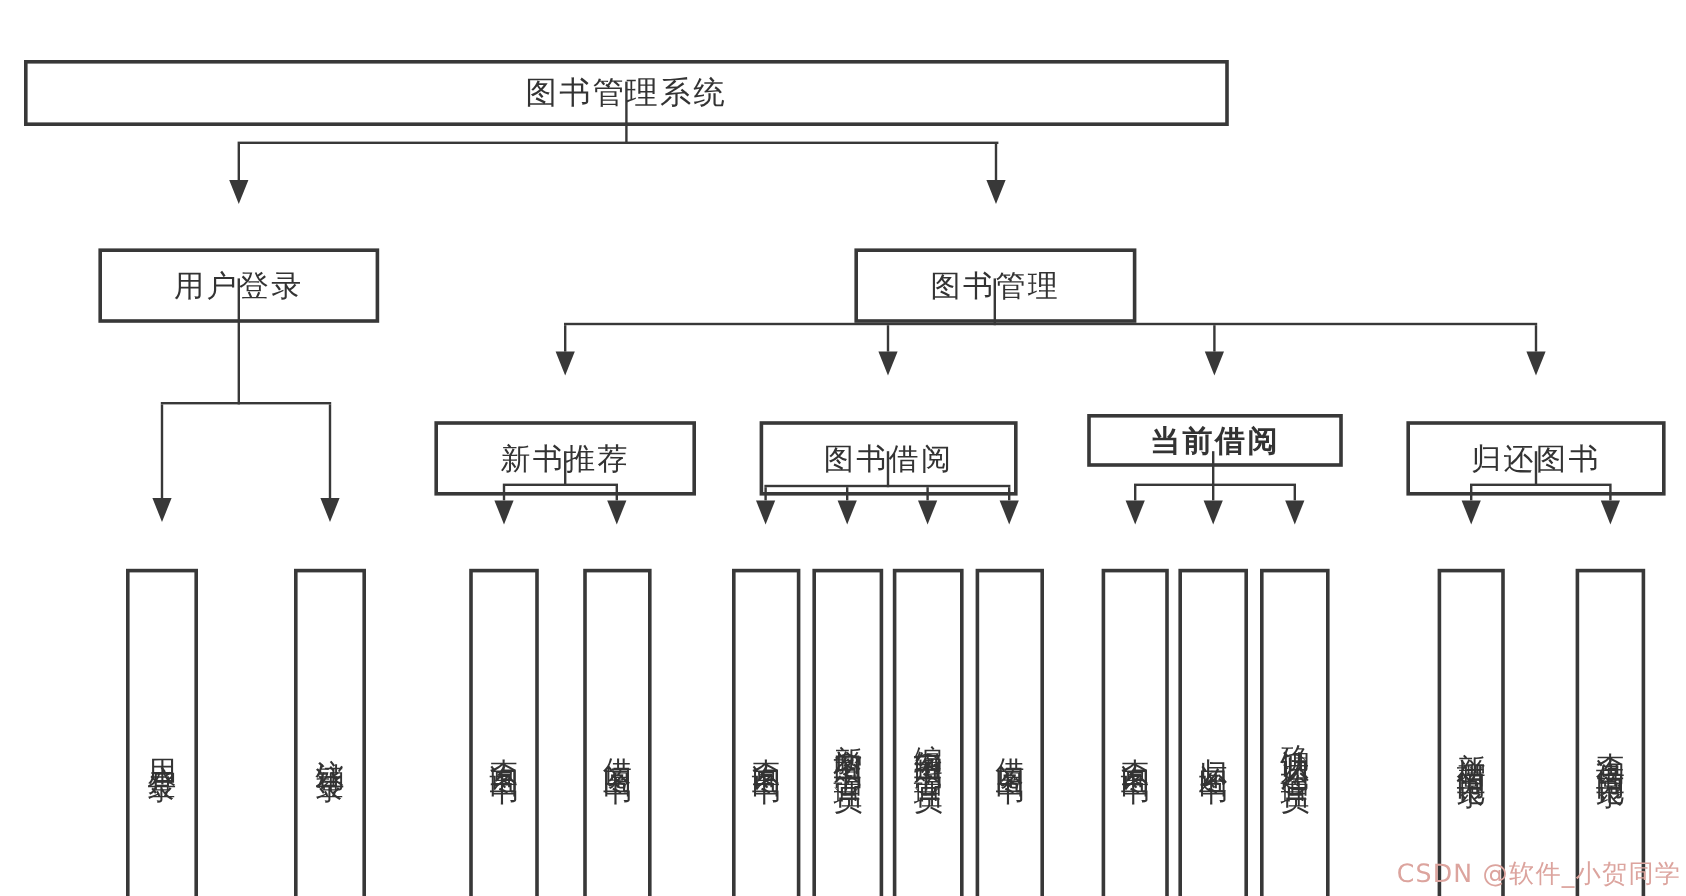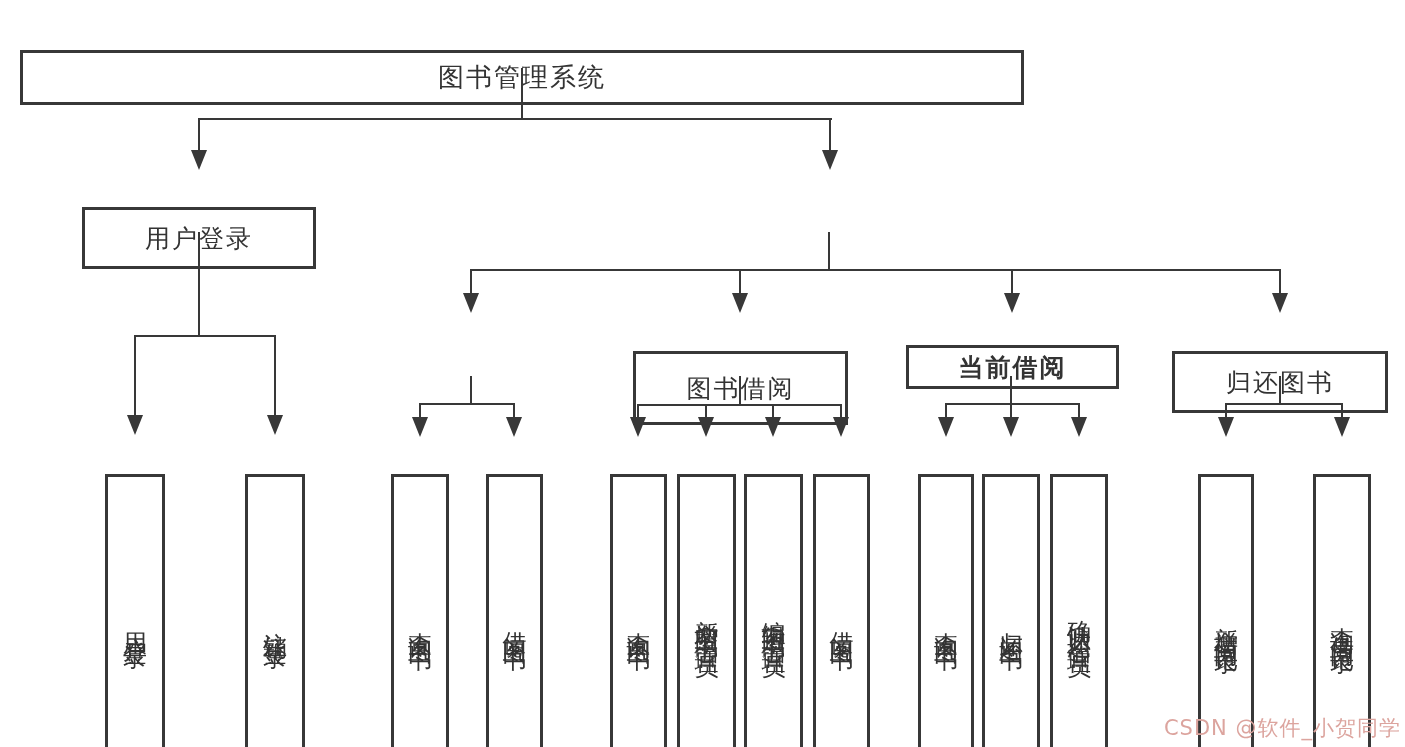"图书管理" div.box { html: none -> <div>图书管理</div> }
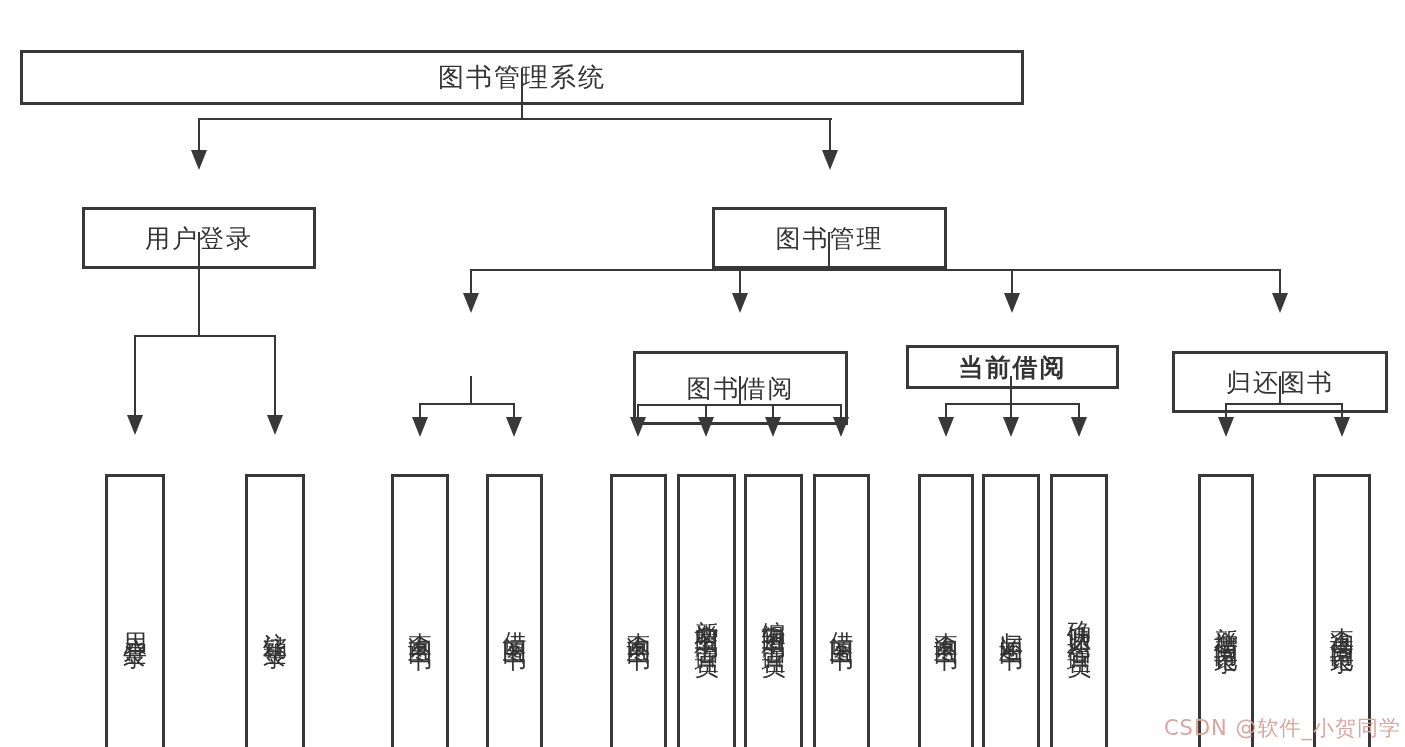"新书推荐" div.box { html: none -> <div>新书推荐</div> }
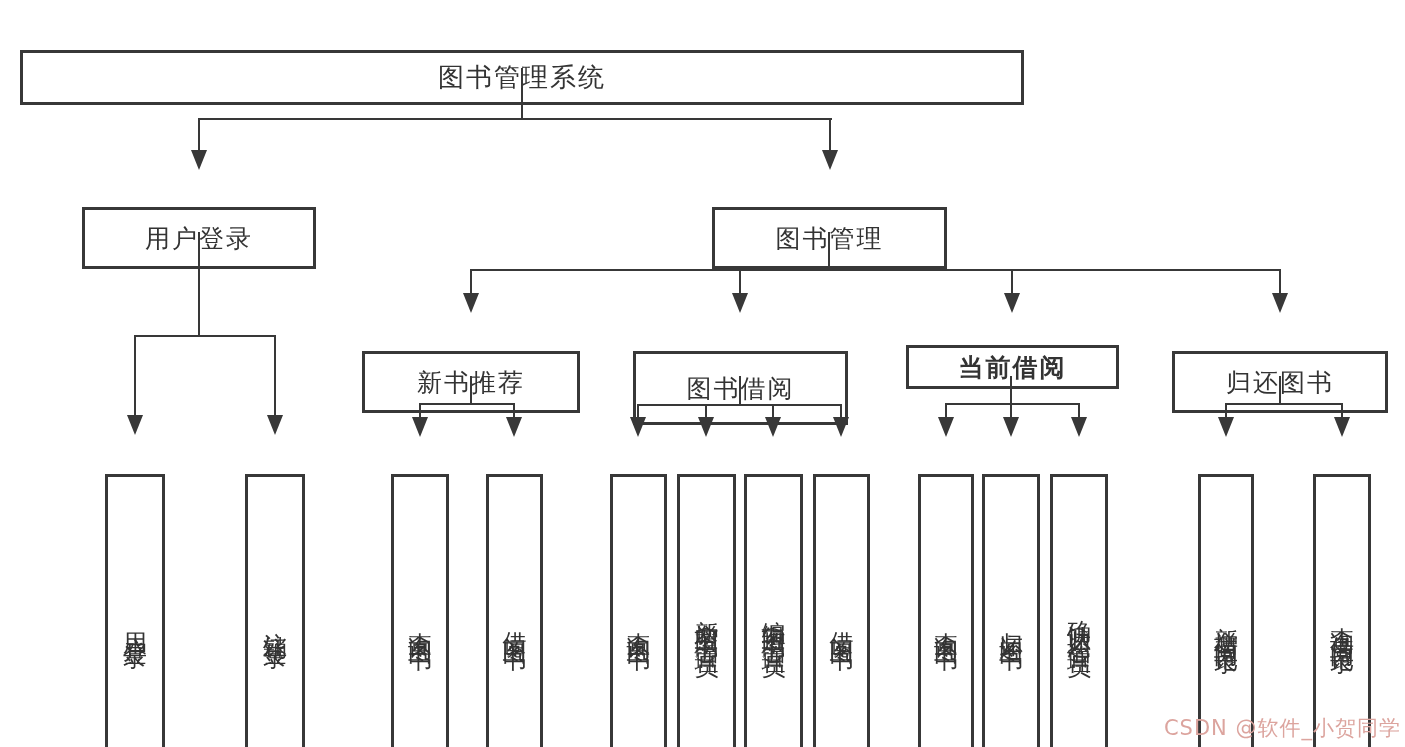"图书借阅" div.box { height: 74px -> 62px }
